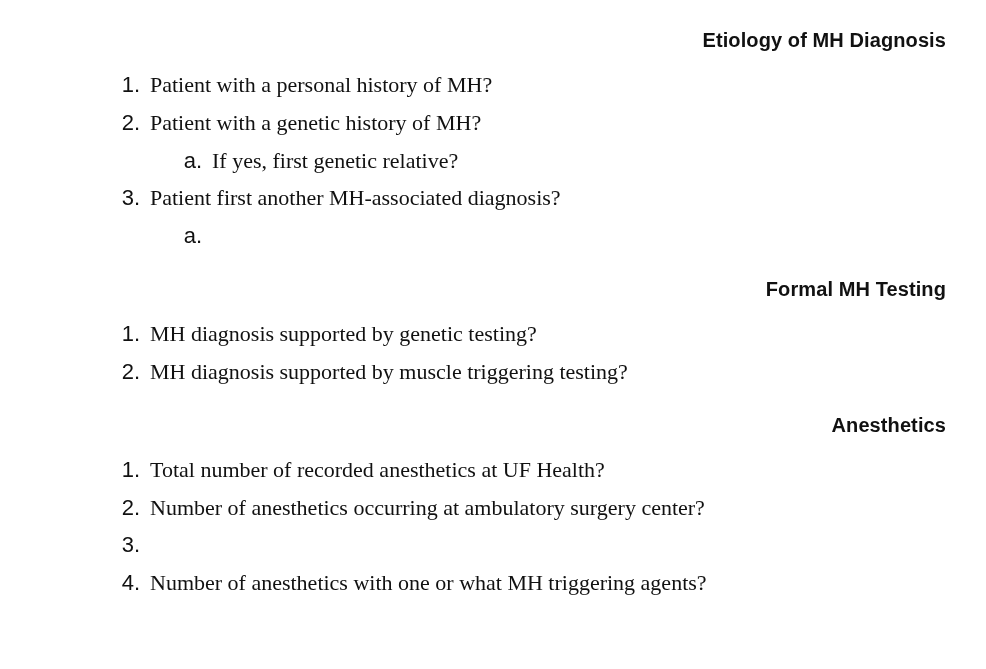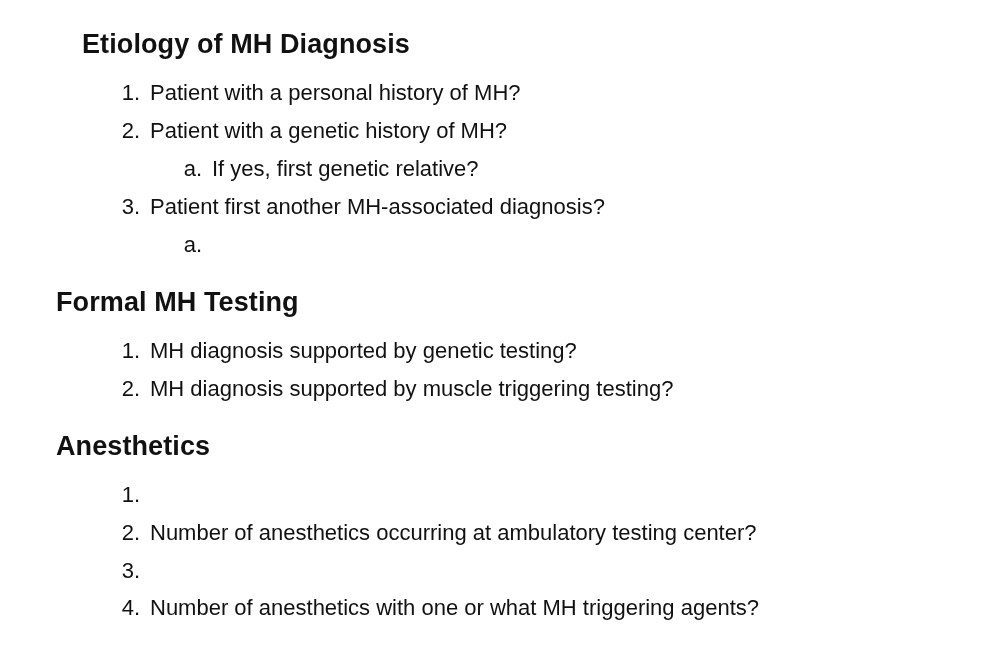"Etiology of MH Diagnosis" .section-heading { font-size: 27px -> 20px; text-align: none -> right }
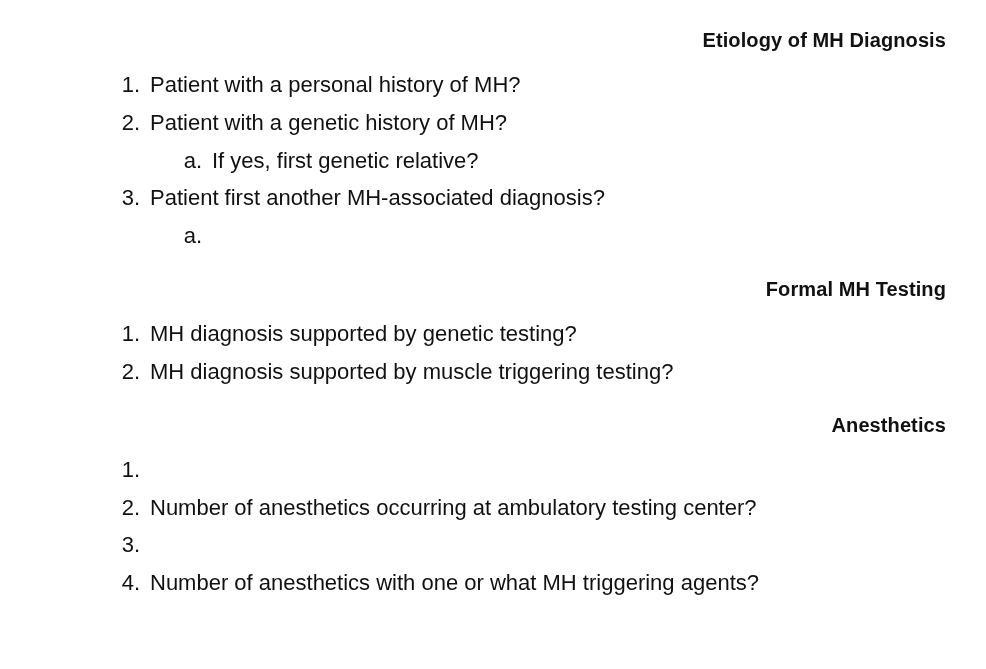"Patient with a personal history" .item .text { font-family: none -> Liberation Serif, serif }
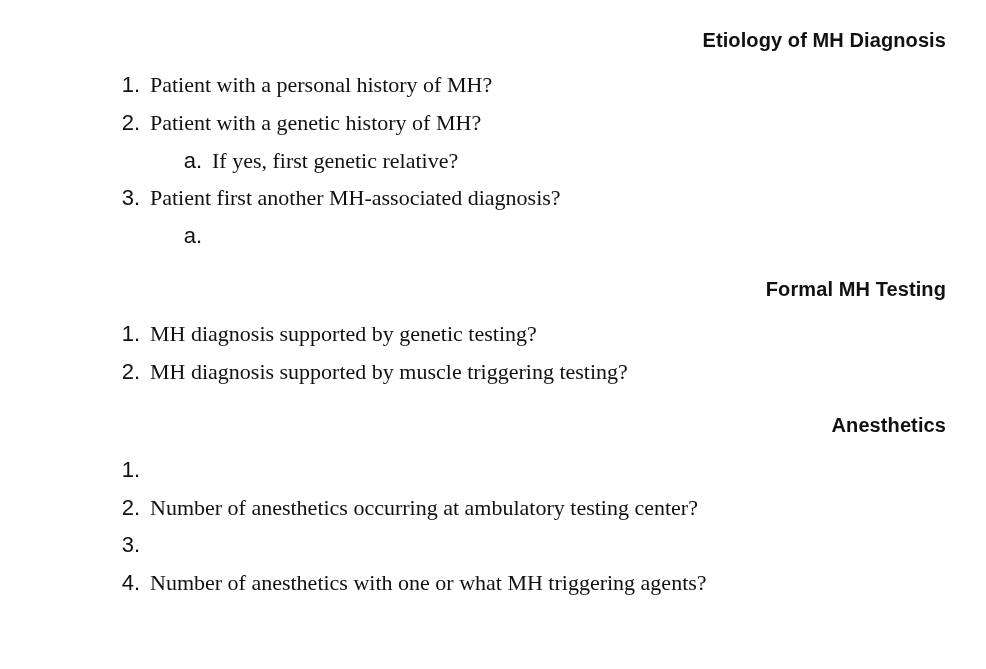"Total number of recorded anesthetics" span.text { html: none -> <span>Total number of recorded anesthetics at UF Health?</span> }
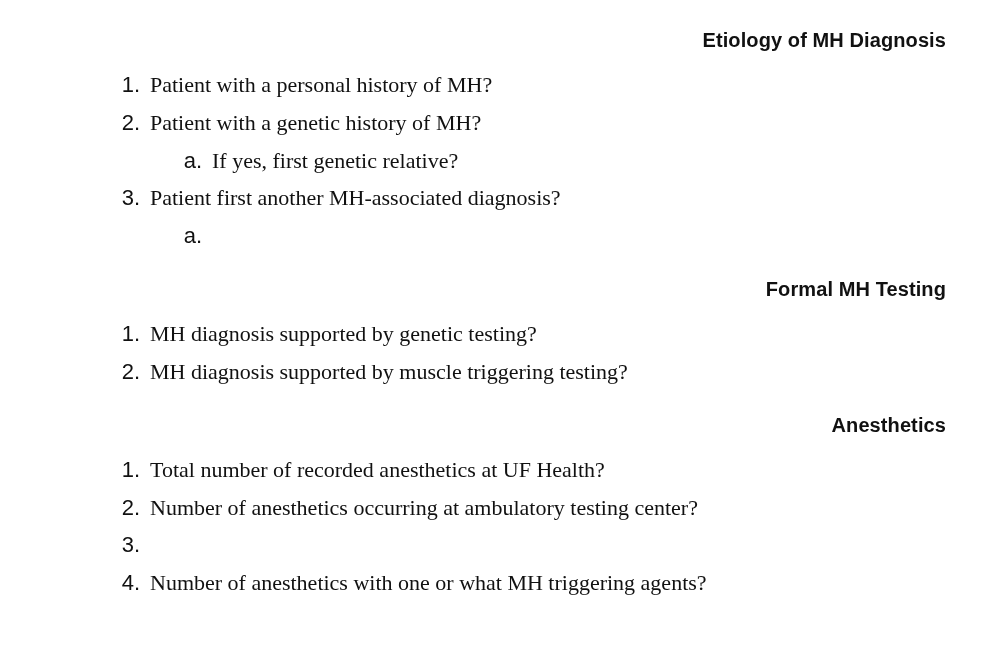"Number of anesthetics occurring at" span.text { text: testing -> surgery }
